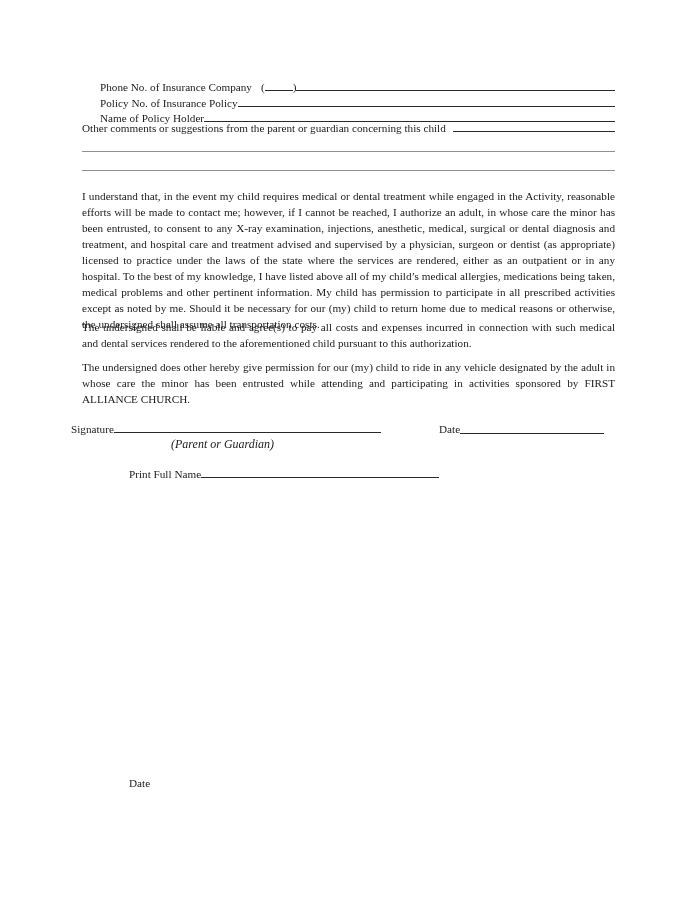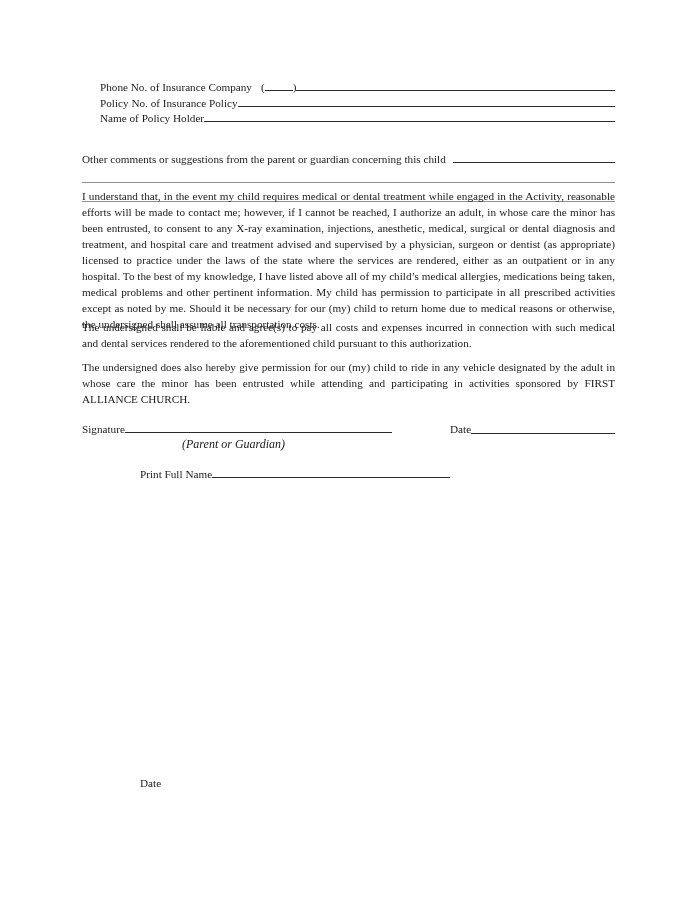"Other comments or suggestions from" .comments-block { top: 151px -> 120px }
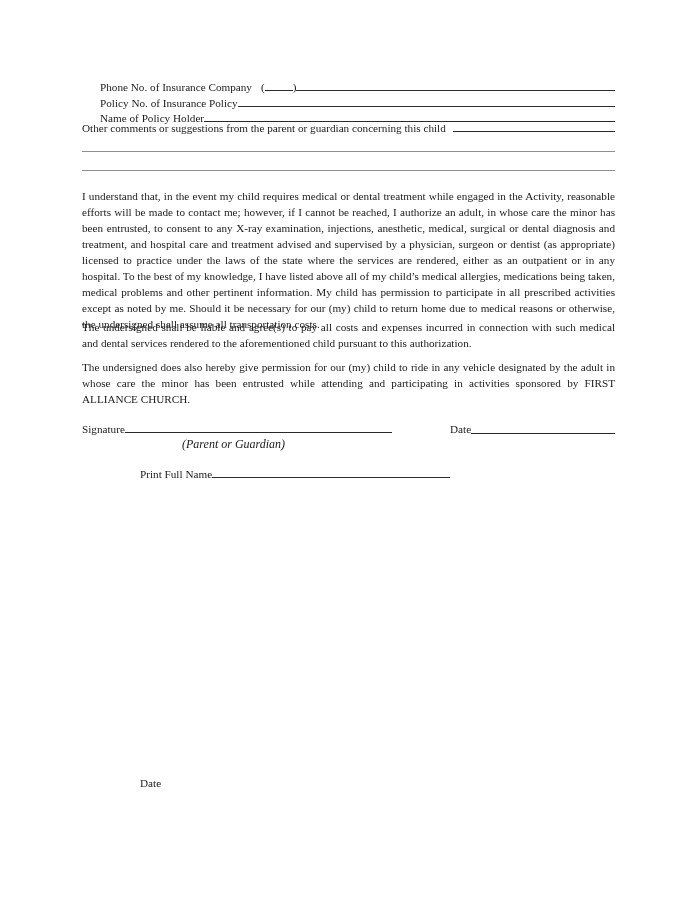"The undersigned does also hereby" div.body-text { text: also -> other }
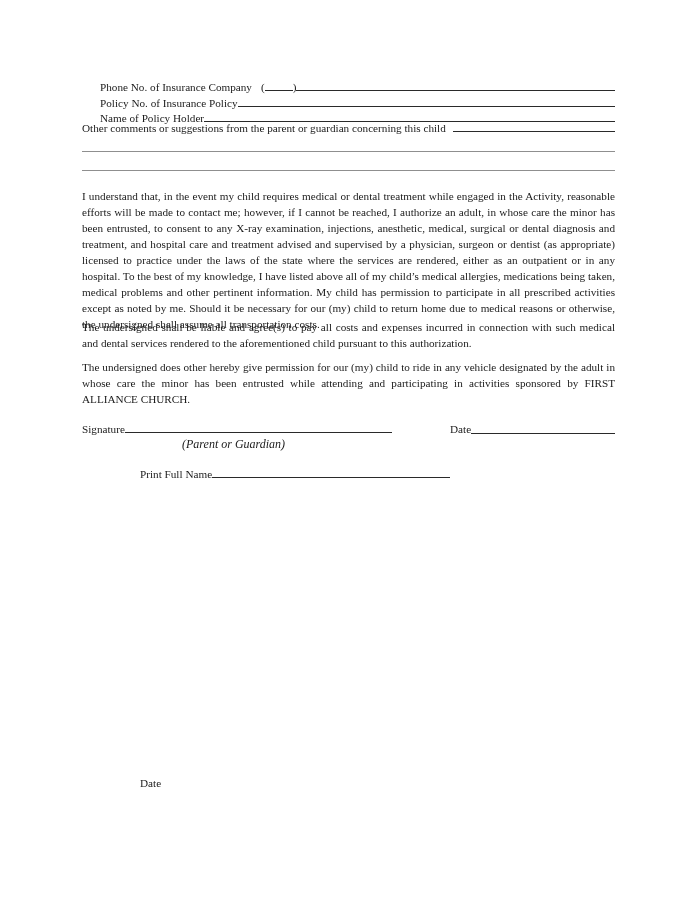"Signature" .sig-block { left: 82px -> 71px }
